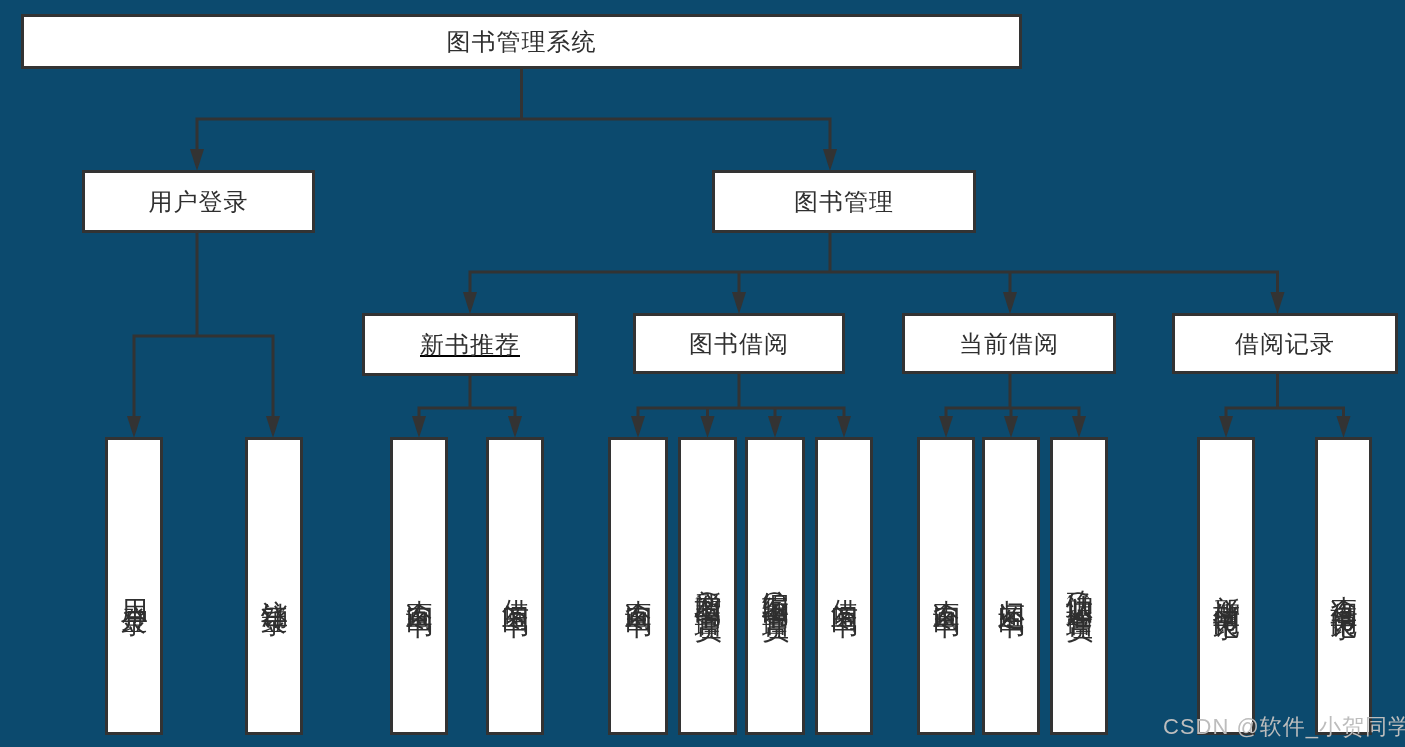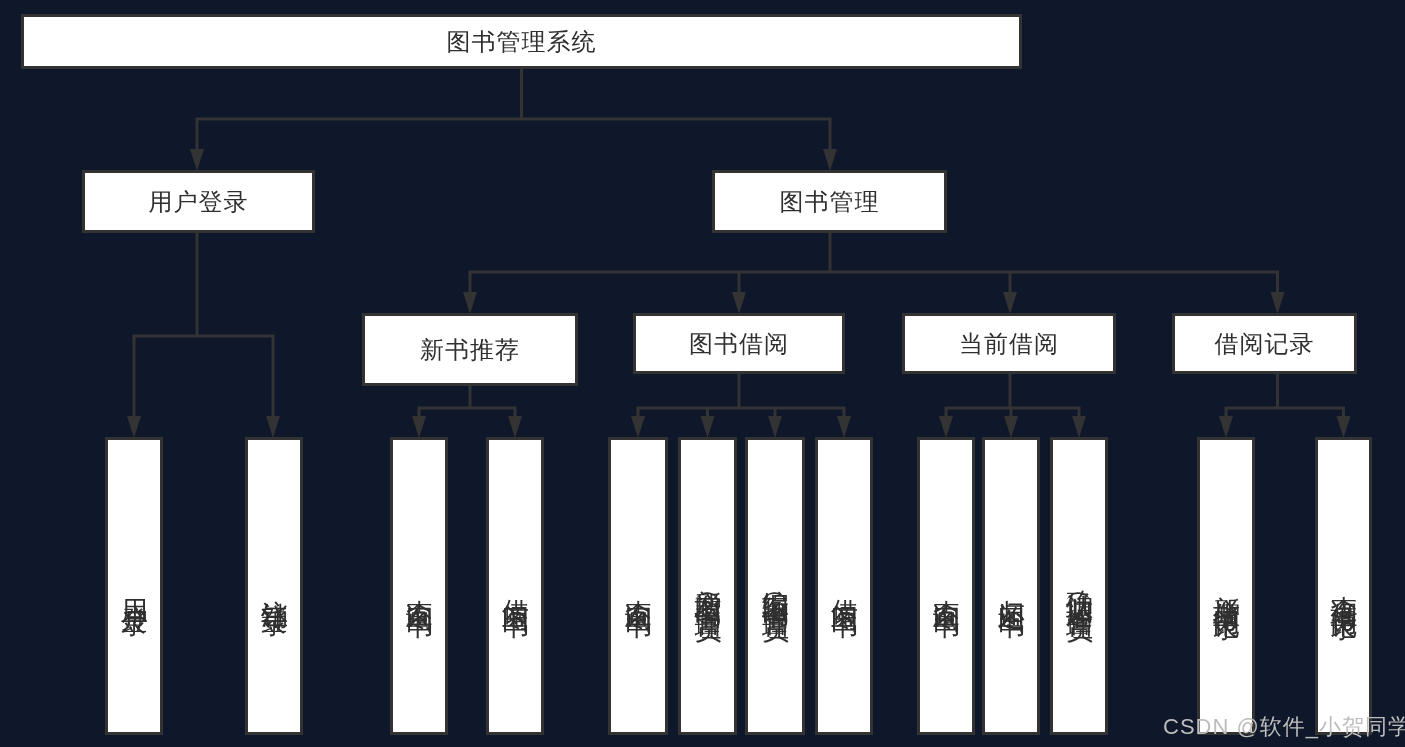"图书管理系统" .canvas { background: #0f172a -> #0c4a6e }
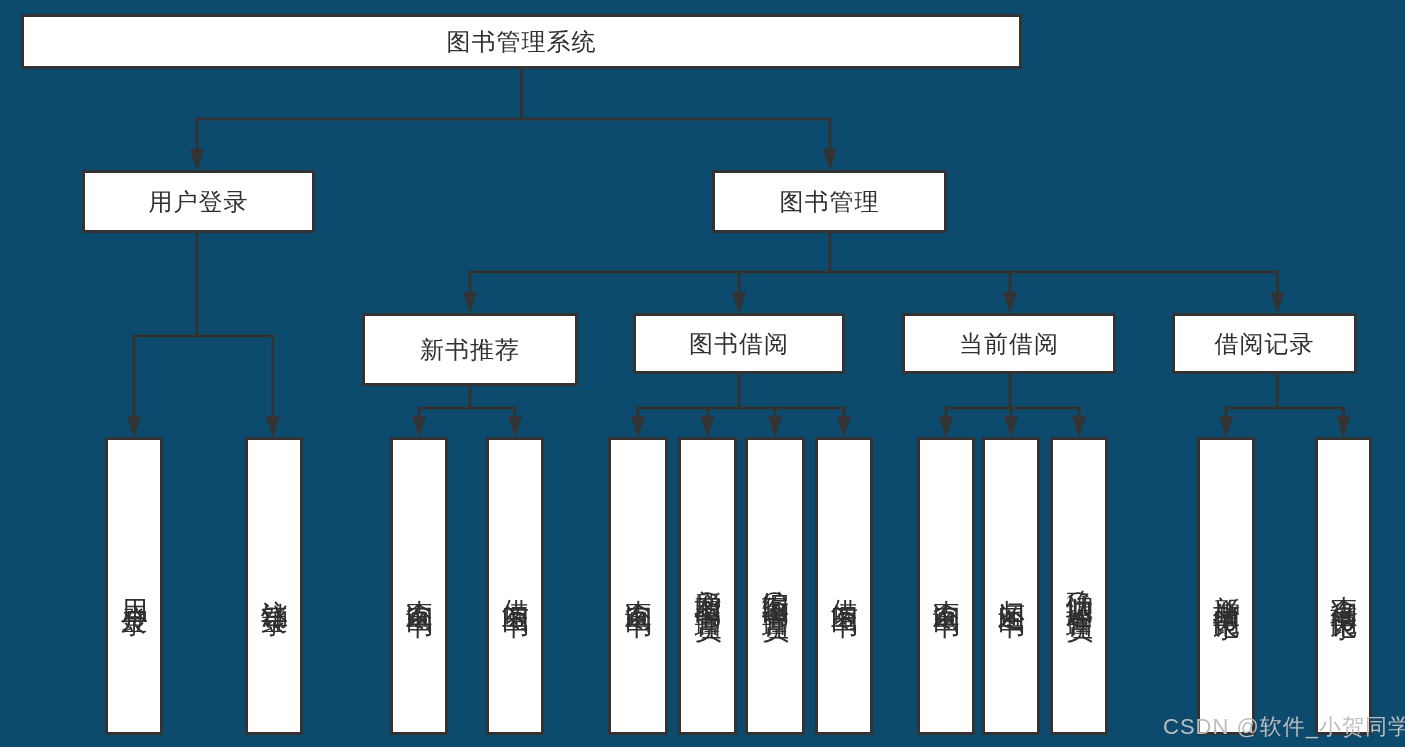"图书管理" div.box { width: 235px -> 264px }
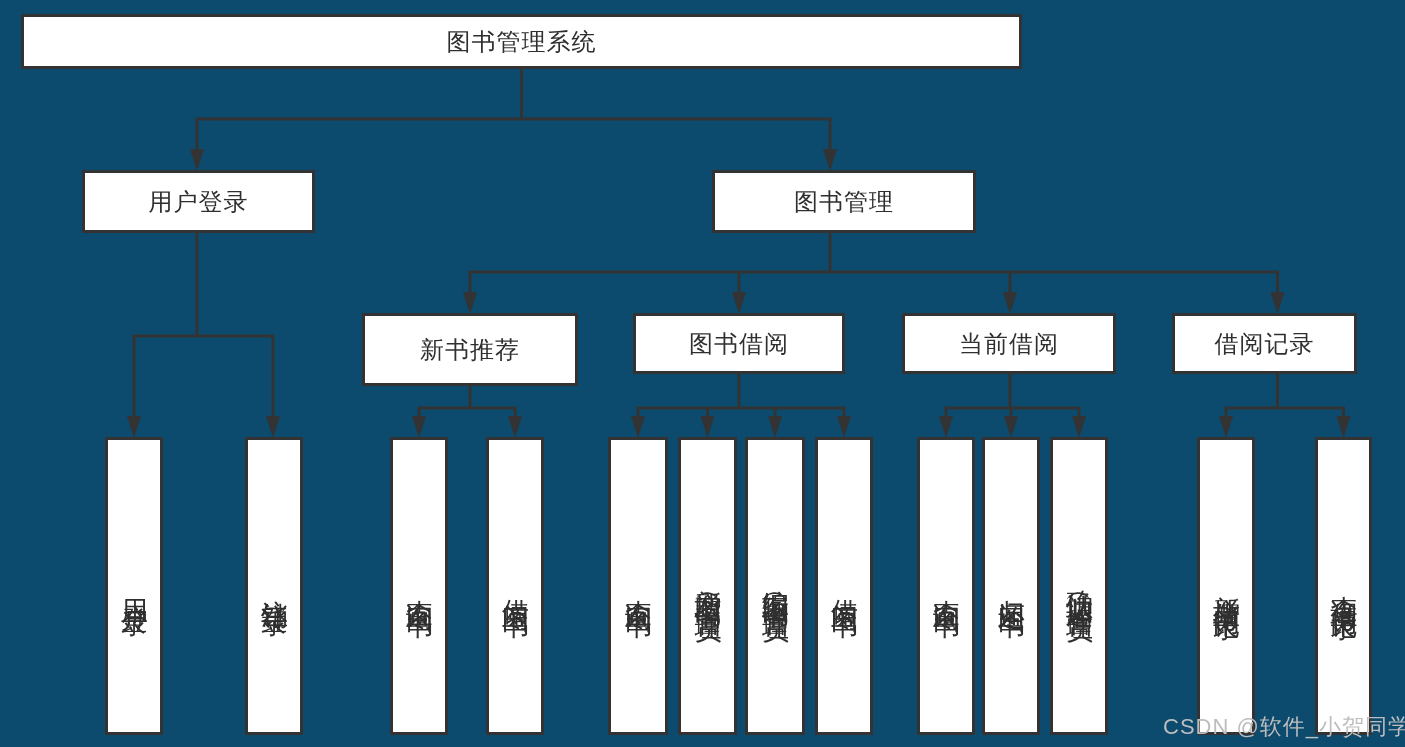"新书推荐" div.box { height: 73px -> 63px; text-decoration: none -> underline }
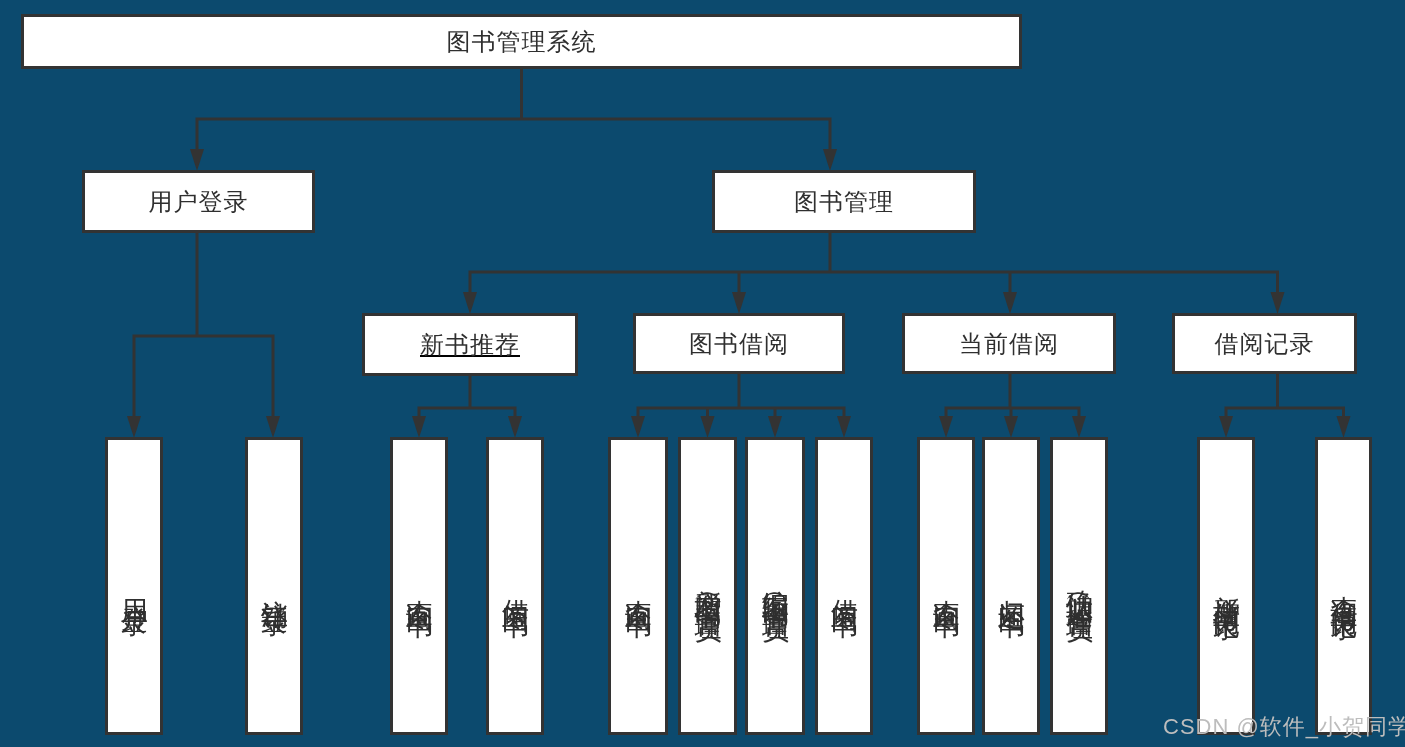"借阅记录" div.box { width: 185px -> 226px }
